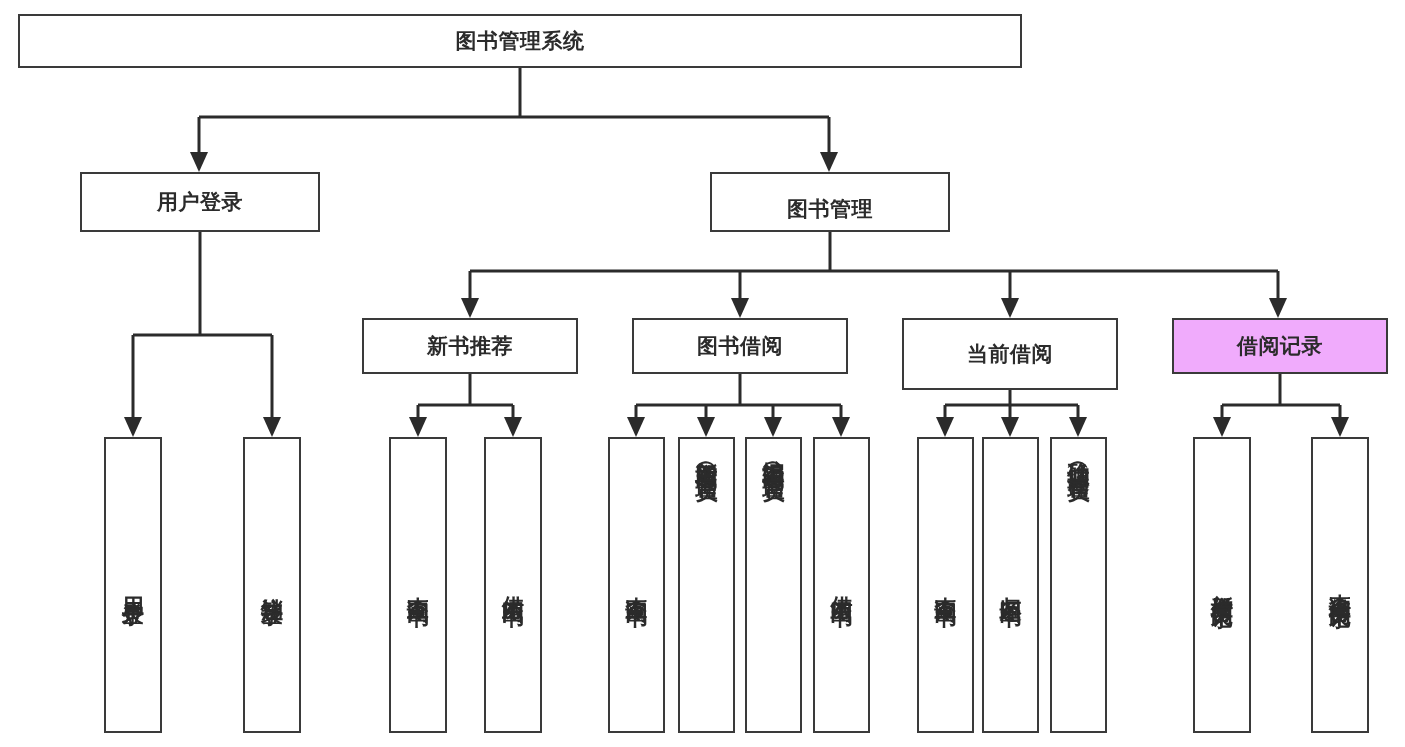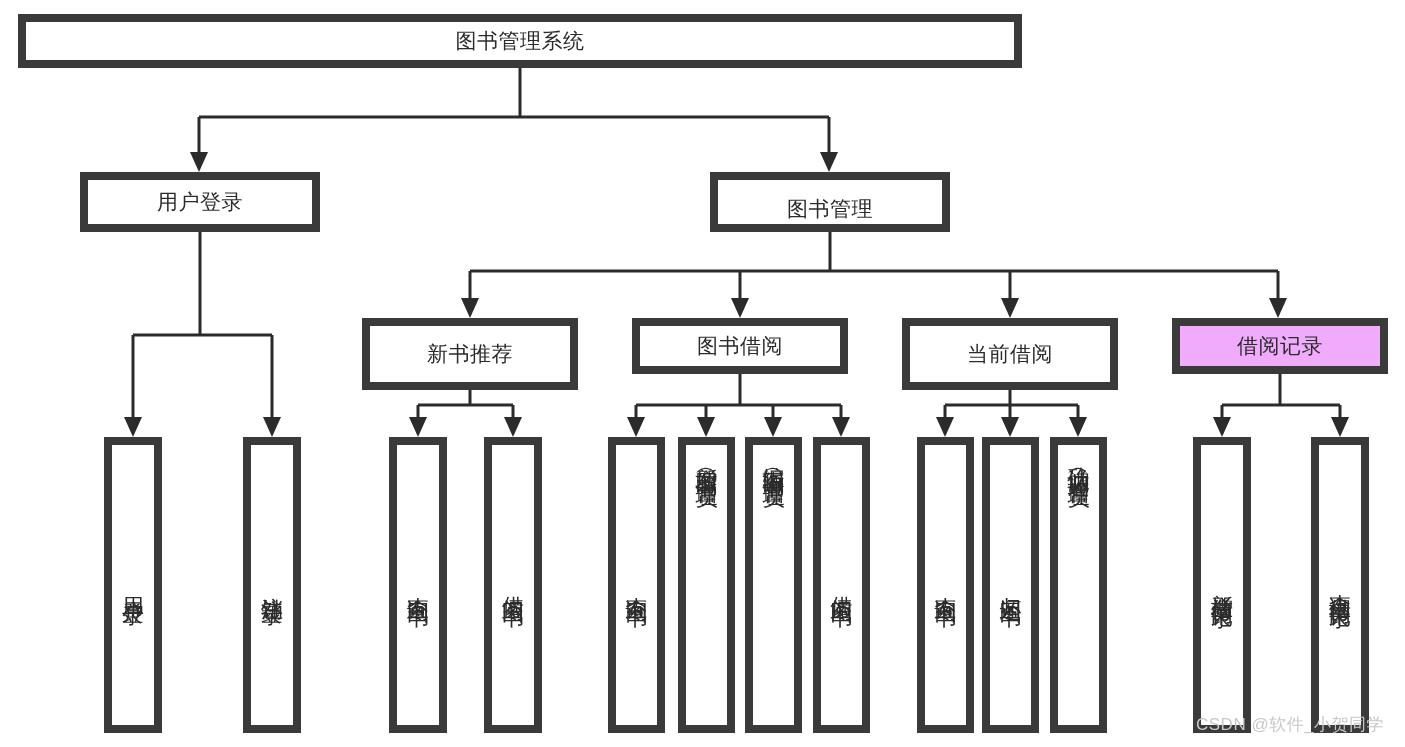"图书管理系统" .node { border: 8px solid #be185d -> 2px solid #be185d; font-weight: none -> bold }
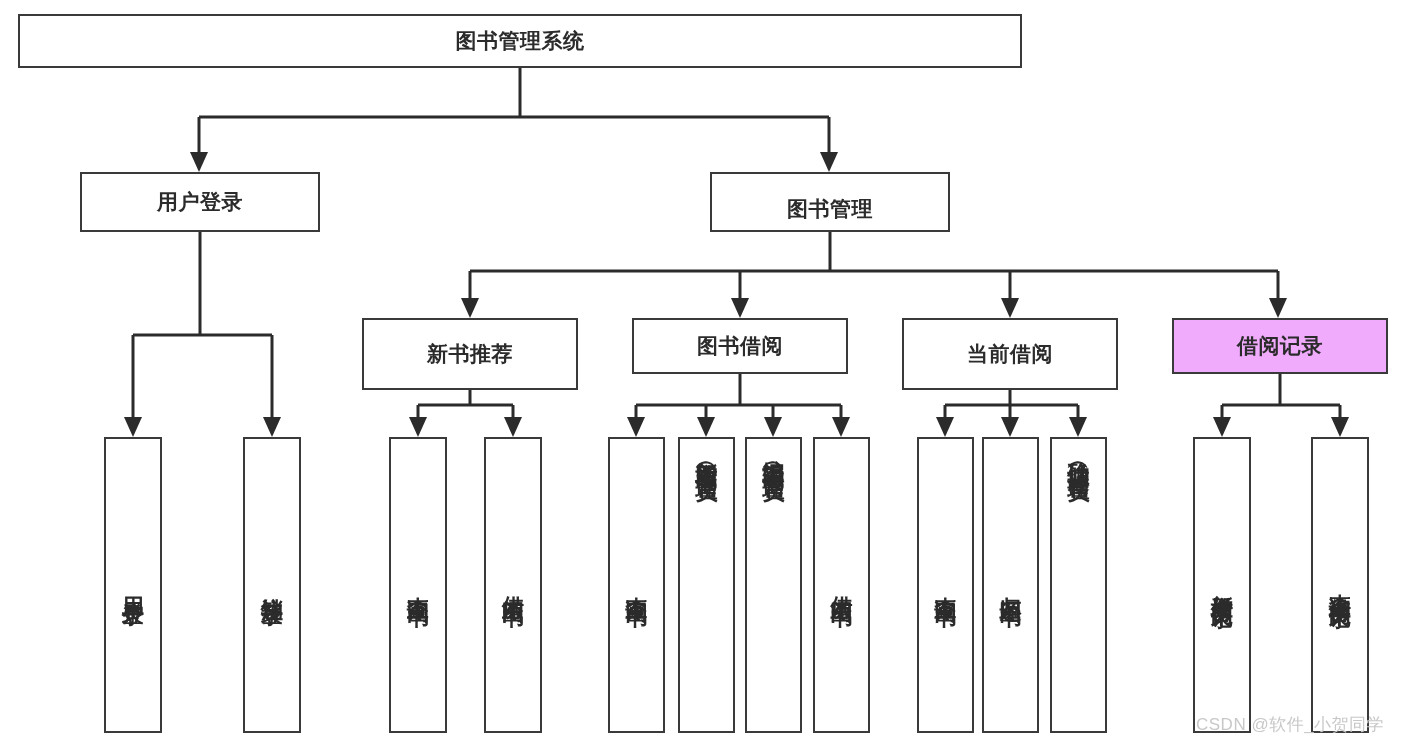"新书推荐" div.node { height: 72px -> 56px }
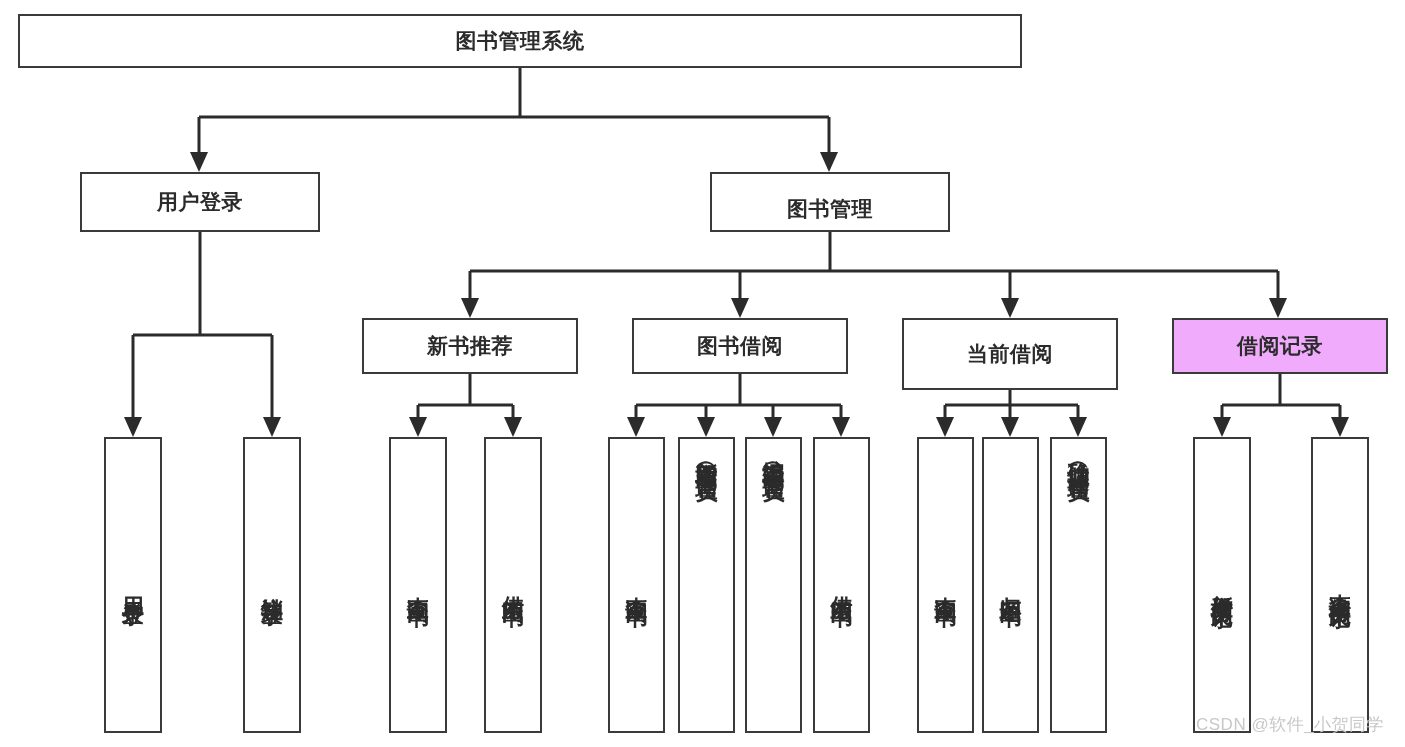"CSDN @软件_小贺同学" div.watermark { html: <div>CSDN @软件_小贺同学</div> -> none }
